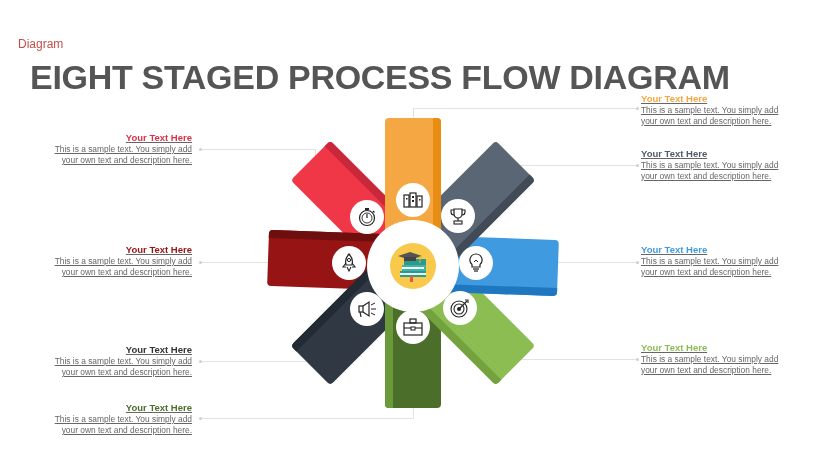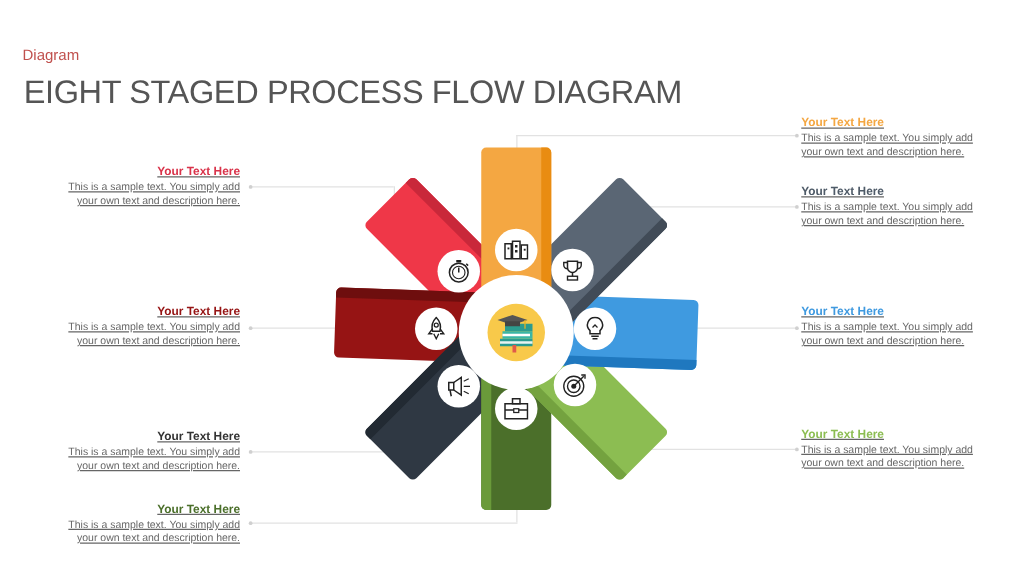"EIGHT STAGED PROCESS FLOW DIAGRAM" .title { font-size: 26px -> 34px; font-weight: normal -> bold; left: 19px -> 30px }
